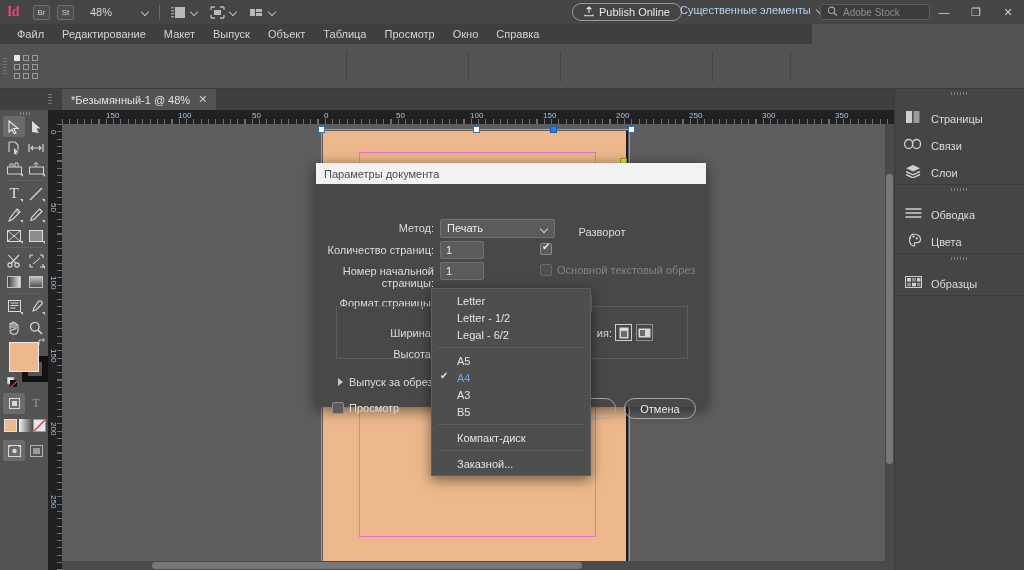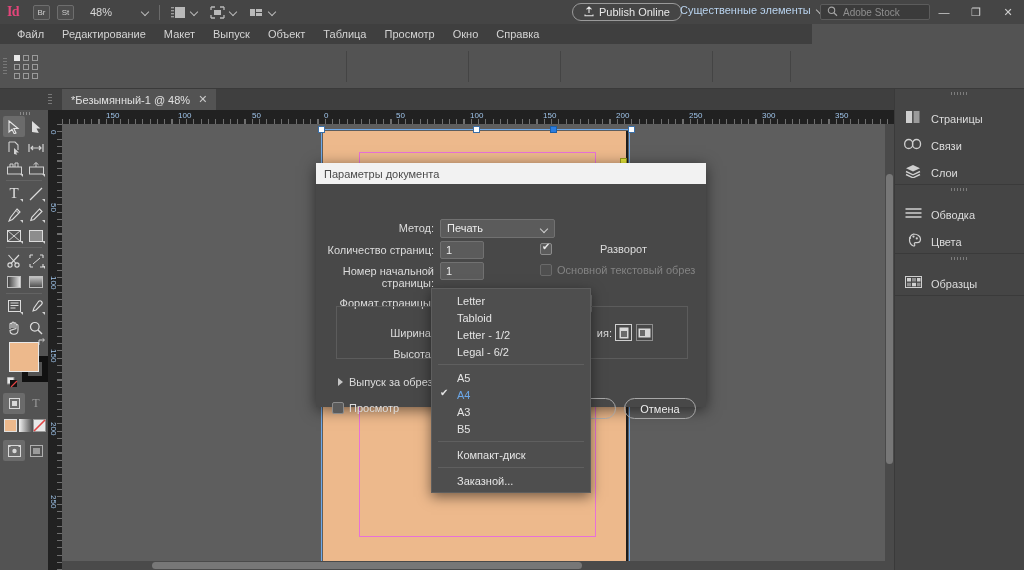"Разворот" div.d-lbl { text-align: right -> center; top: 59px -> 42px }
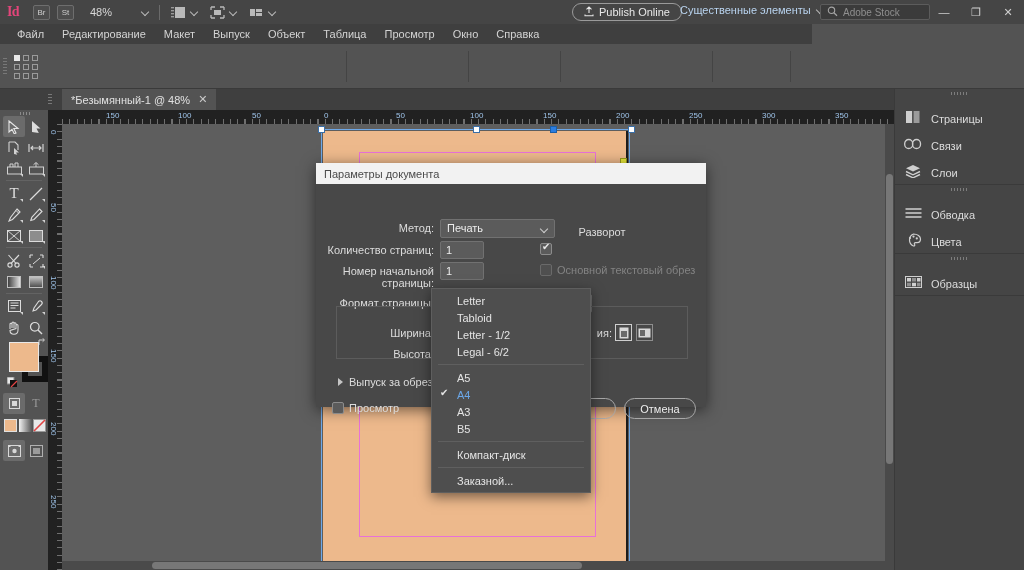"Tabloid" div.dditem { html: <div>Tabloid</div> -> none }
